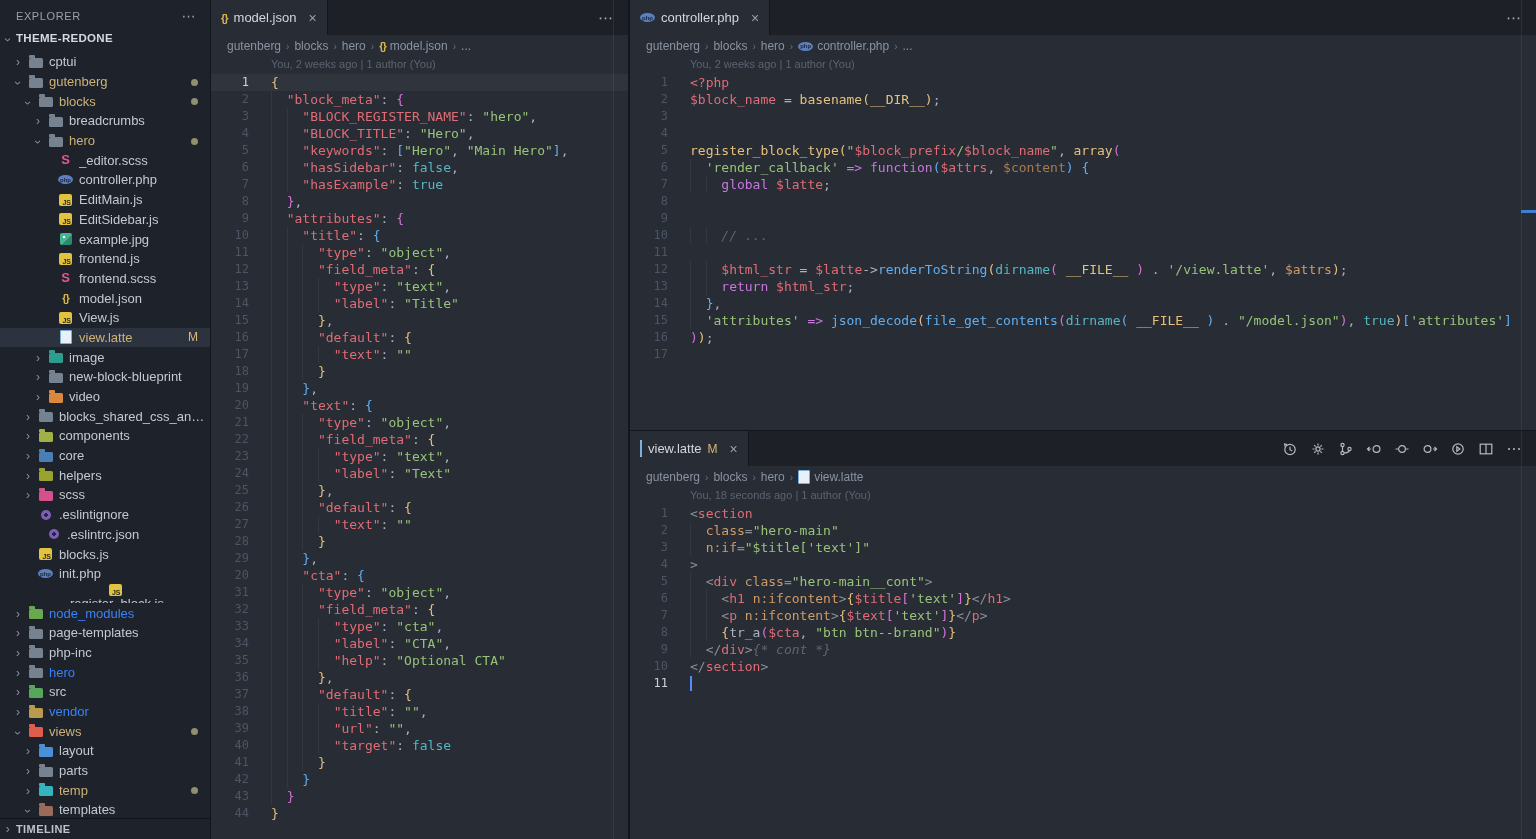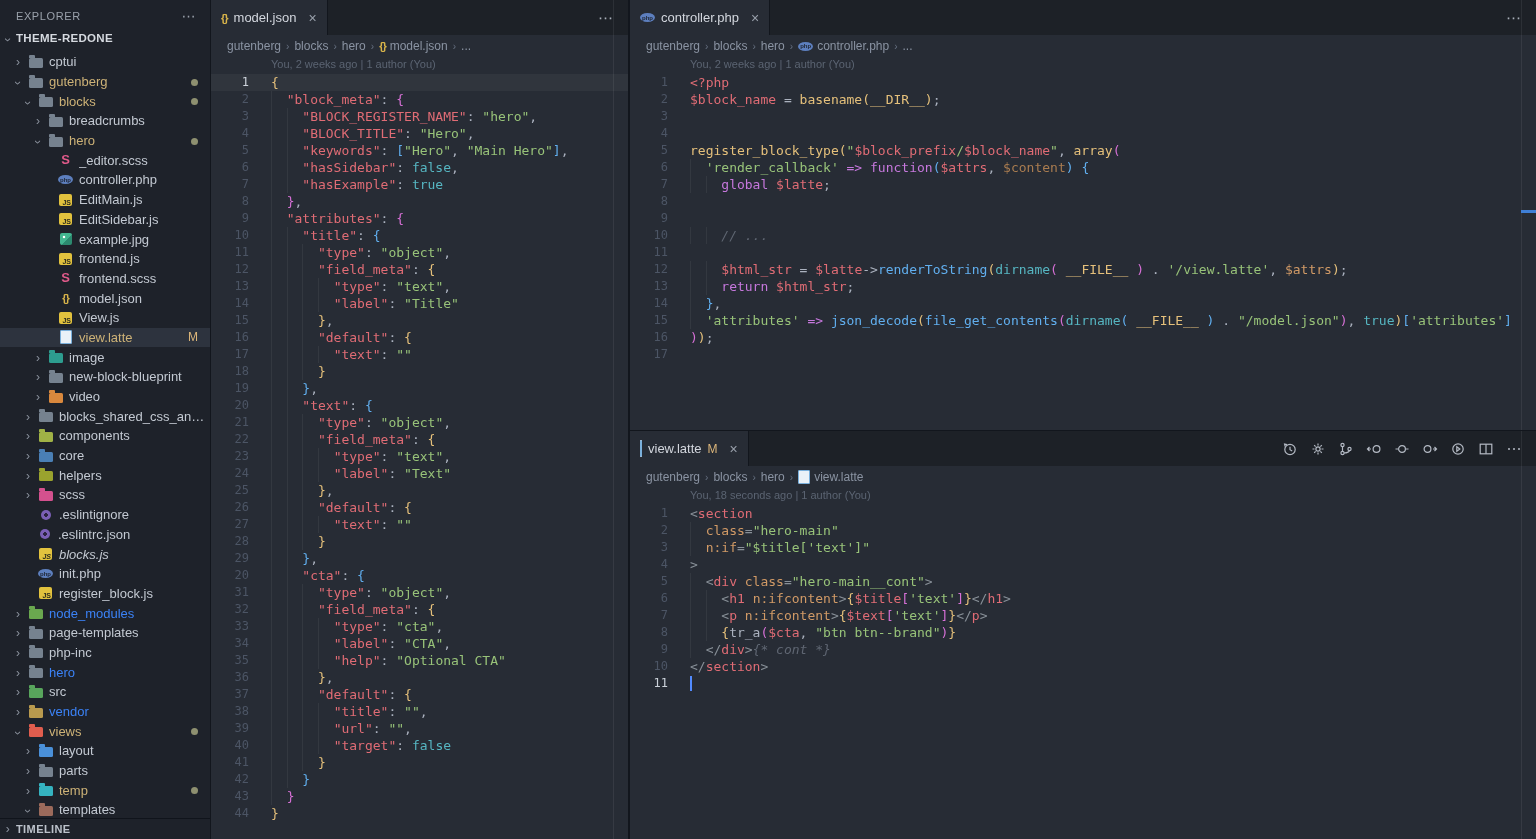".eslintrc.json" div.row { padding-left: 19px -> 28px }
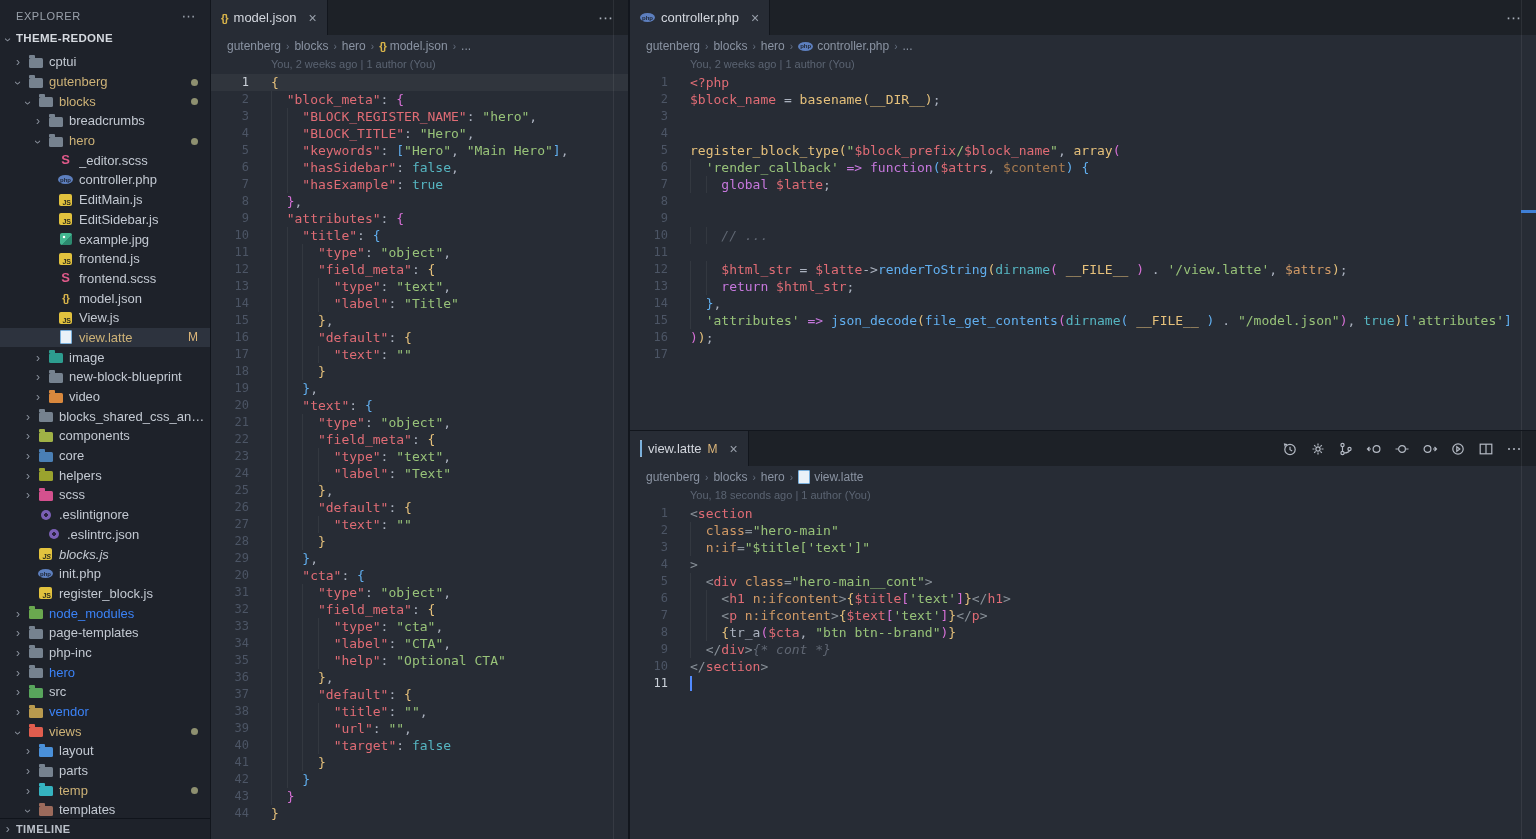"blocks.js" div.row { font-style: italic -> none }
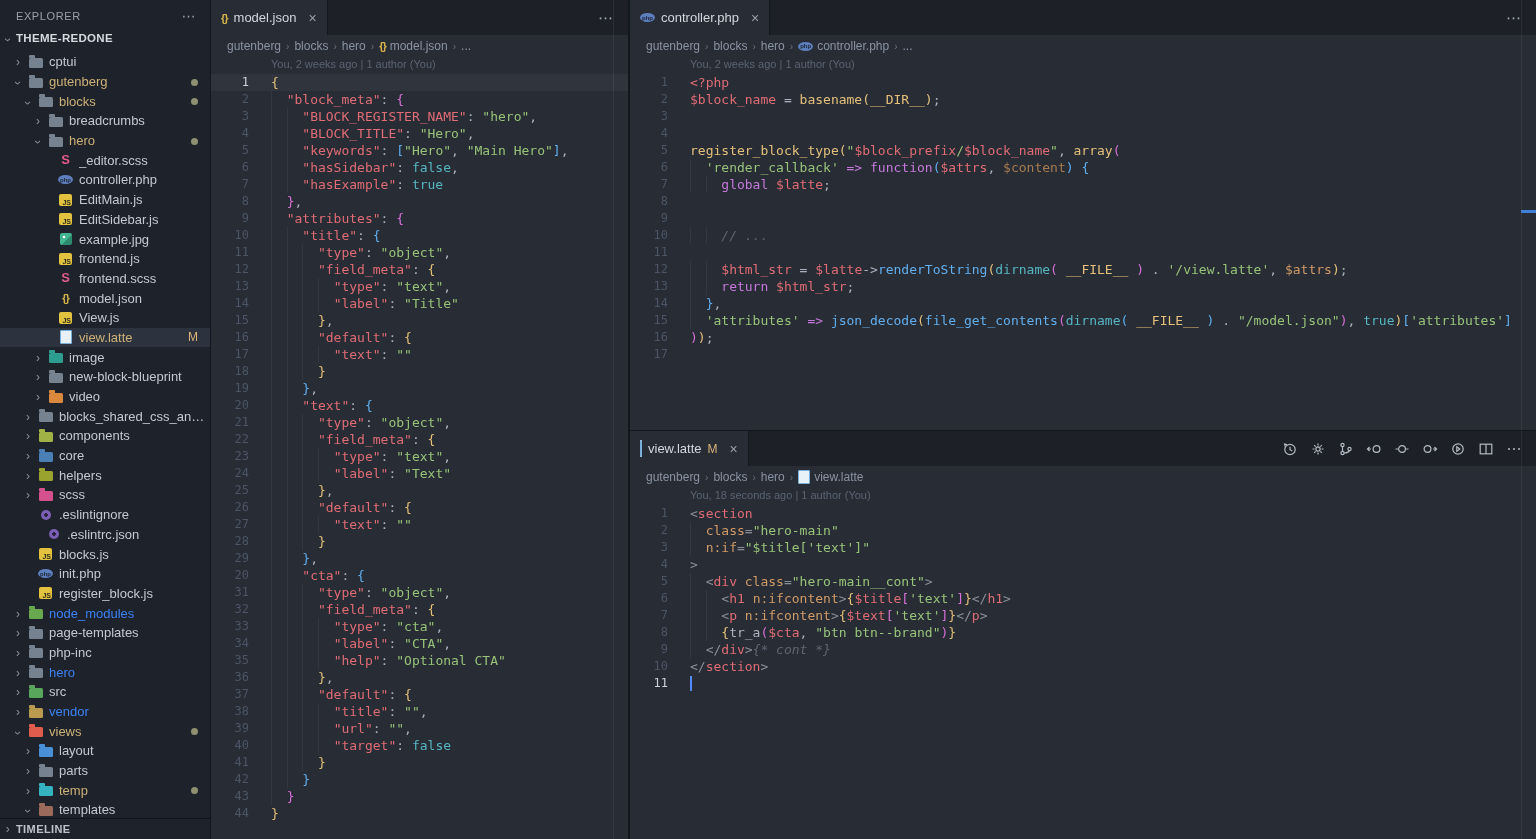"register_block.js" div.row { flex-direction: none -> column }
